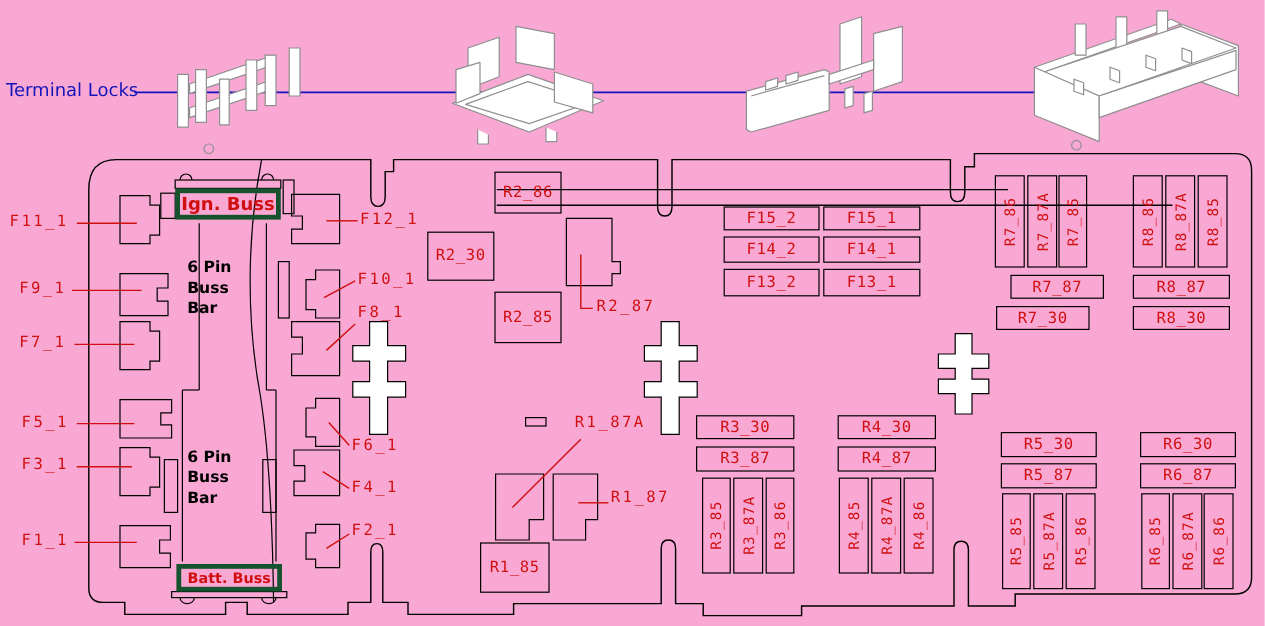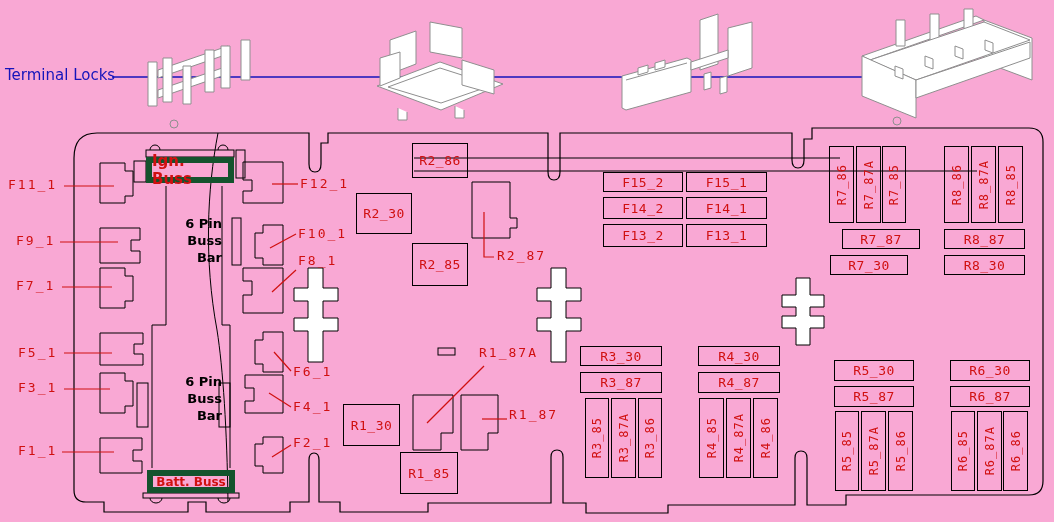"Ign. Buss" .buss { border: 6px solid #14532d -> 4px solid #14532d }
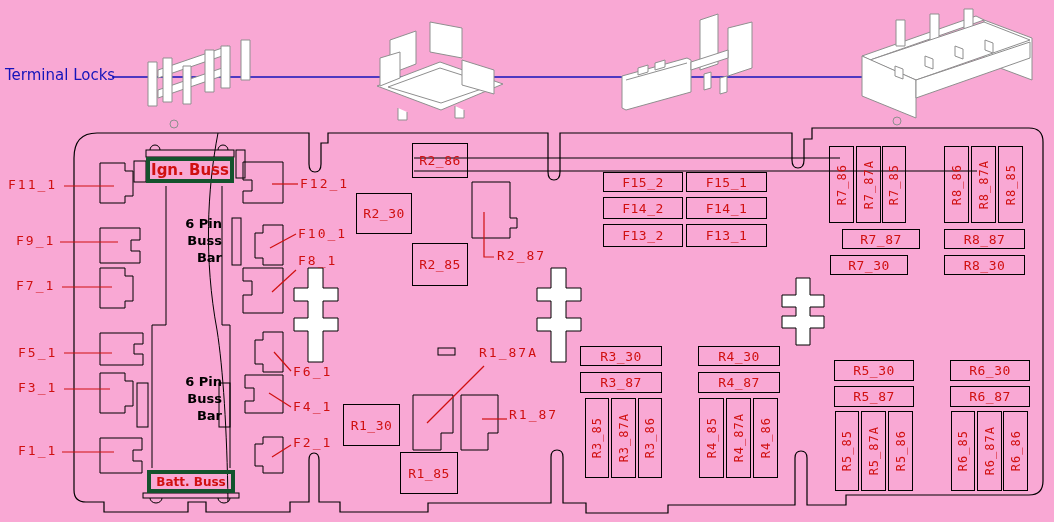"6 Pin" .pinbuss { text-align: right -> left }
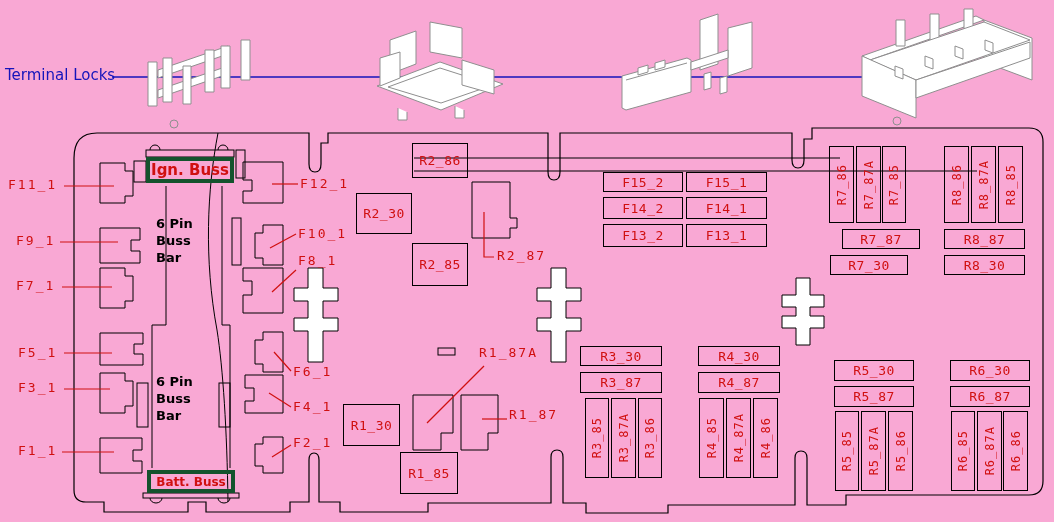"R1_30" div.bx { html: <div> <span>R1_30</span> </div> -> none }
